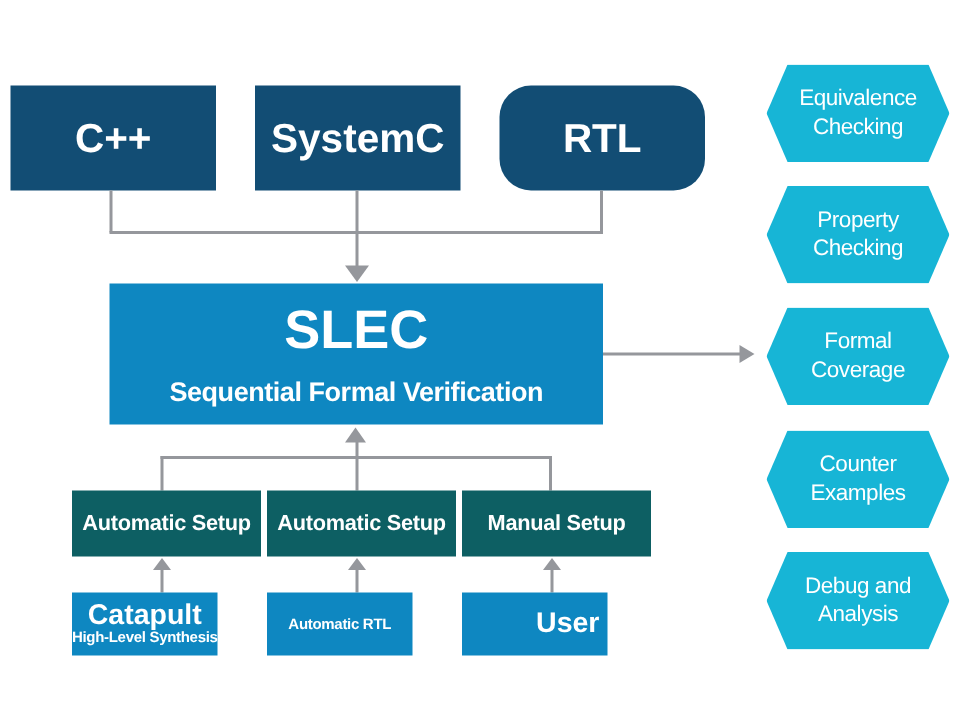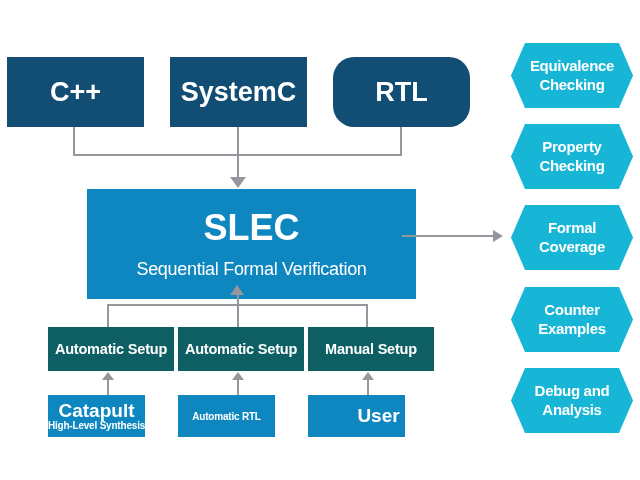"Equivalence" .hex span { font-weight: 700 -> 400 }
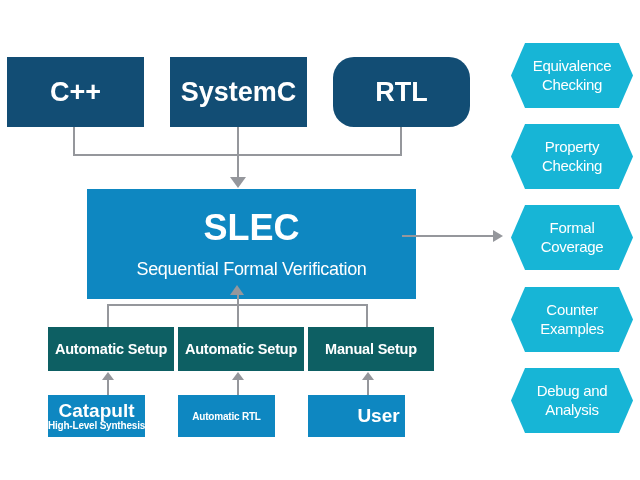"SLEC" .slec { height: 110px -> 94px; left: 87px -> 73px }
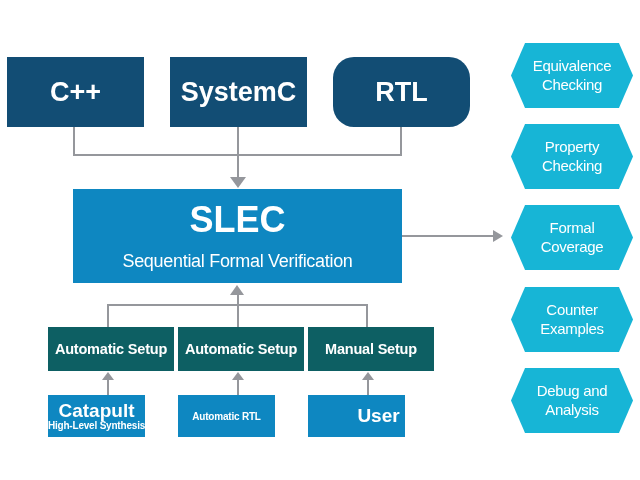"Sequential Formal Verification" .slec-sub { font-weight: 400 -> 700 }
